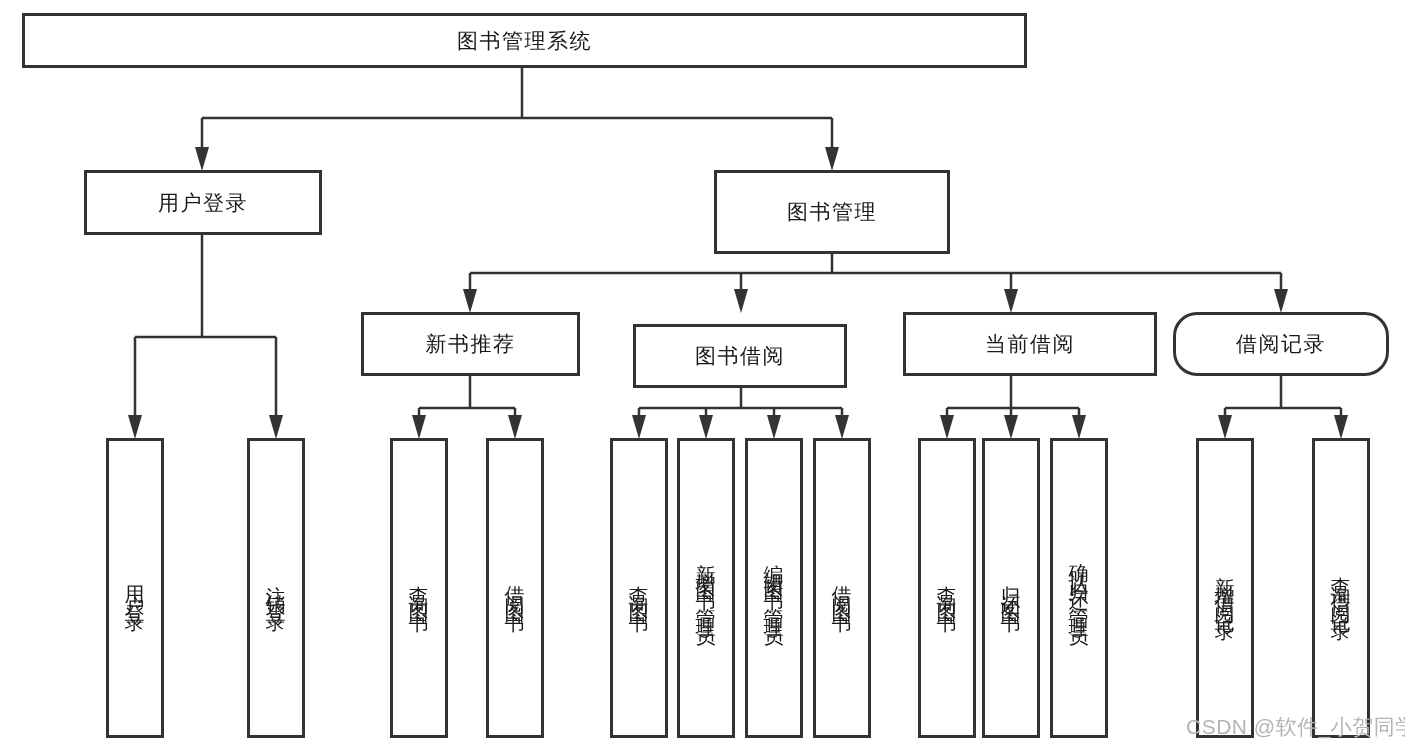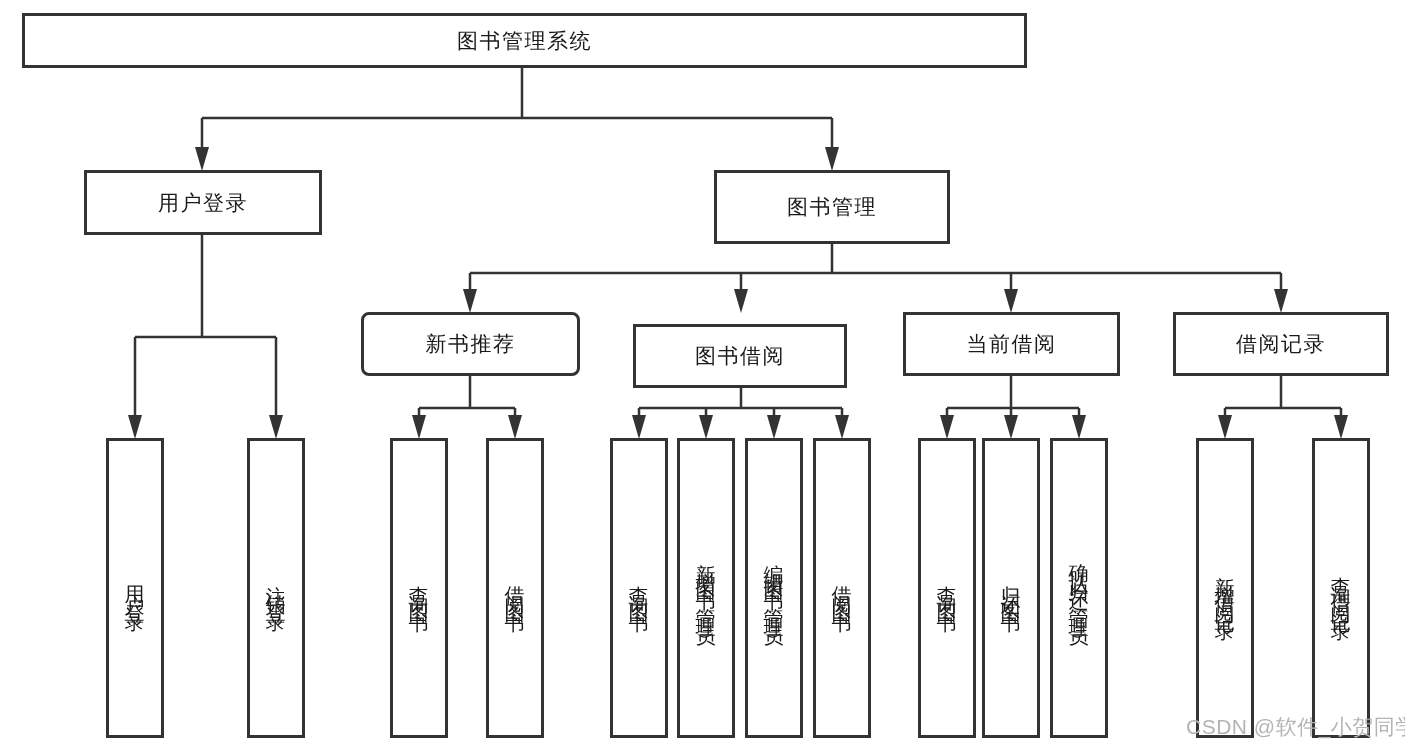"图书管理" div.hnode { height: 74px -> 84px }
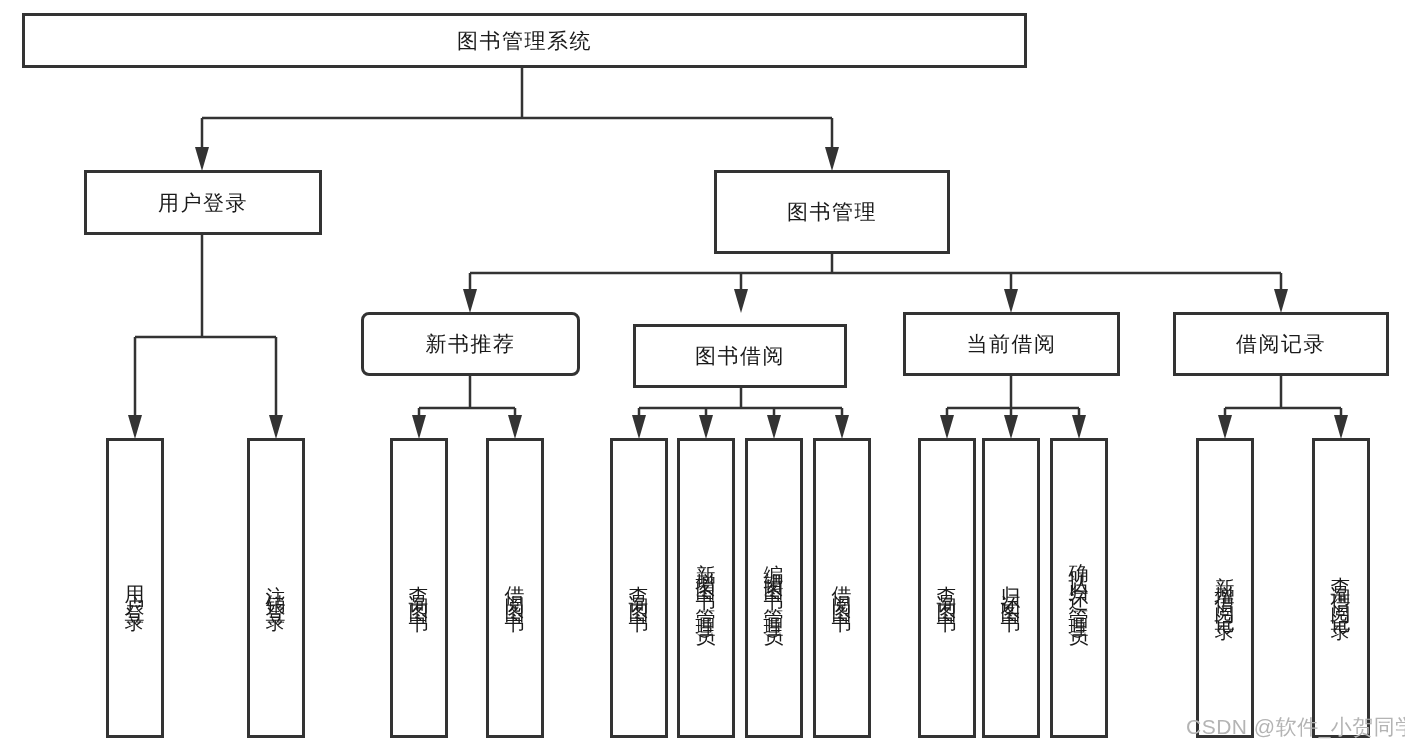"新书推荐" div.hnode { border-radius: 8px -> none }
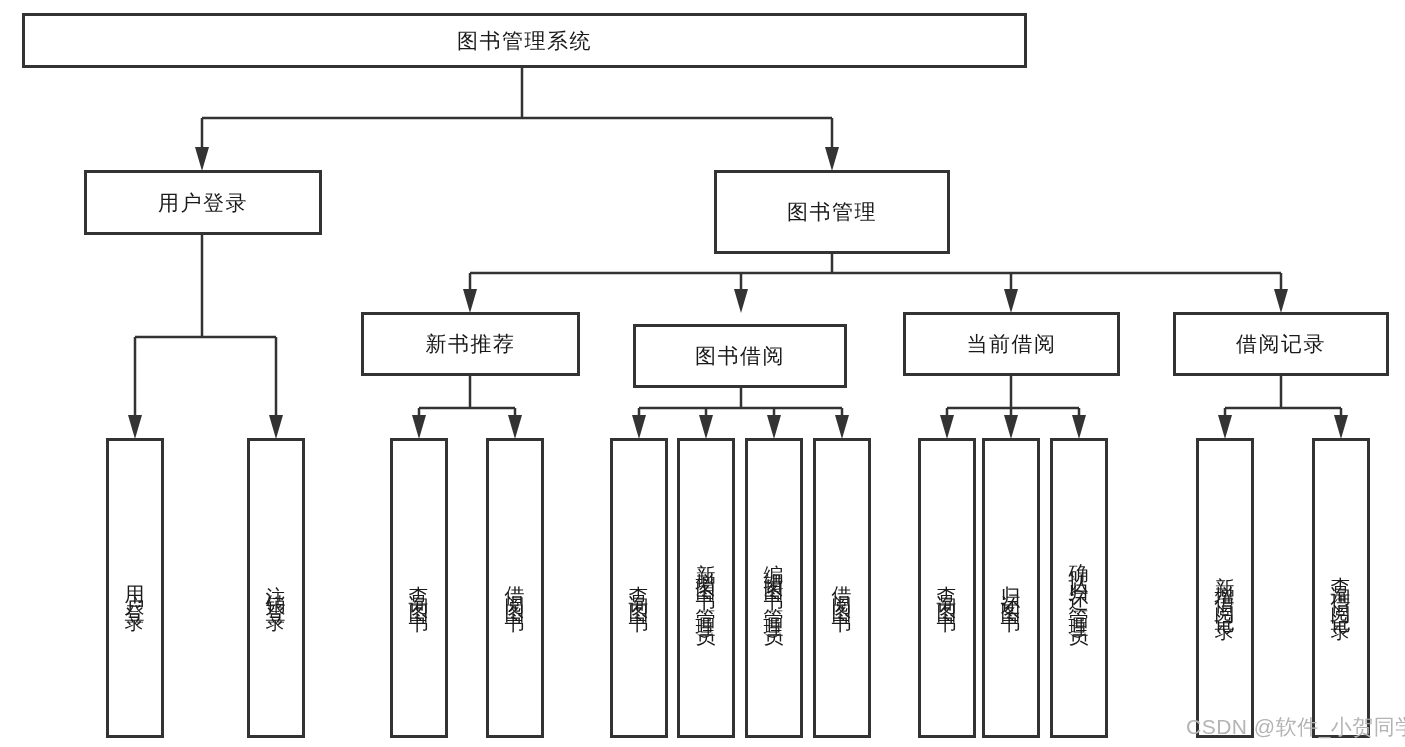"当前借阅" div.hnode { width: 217px -> 254px }
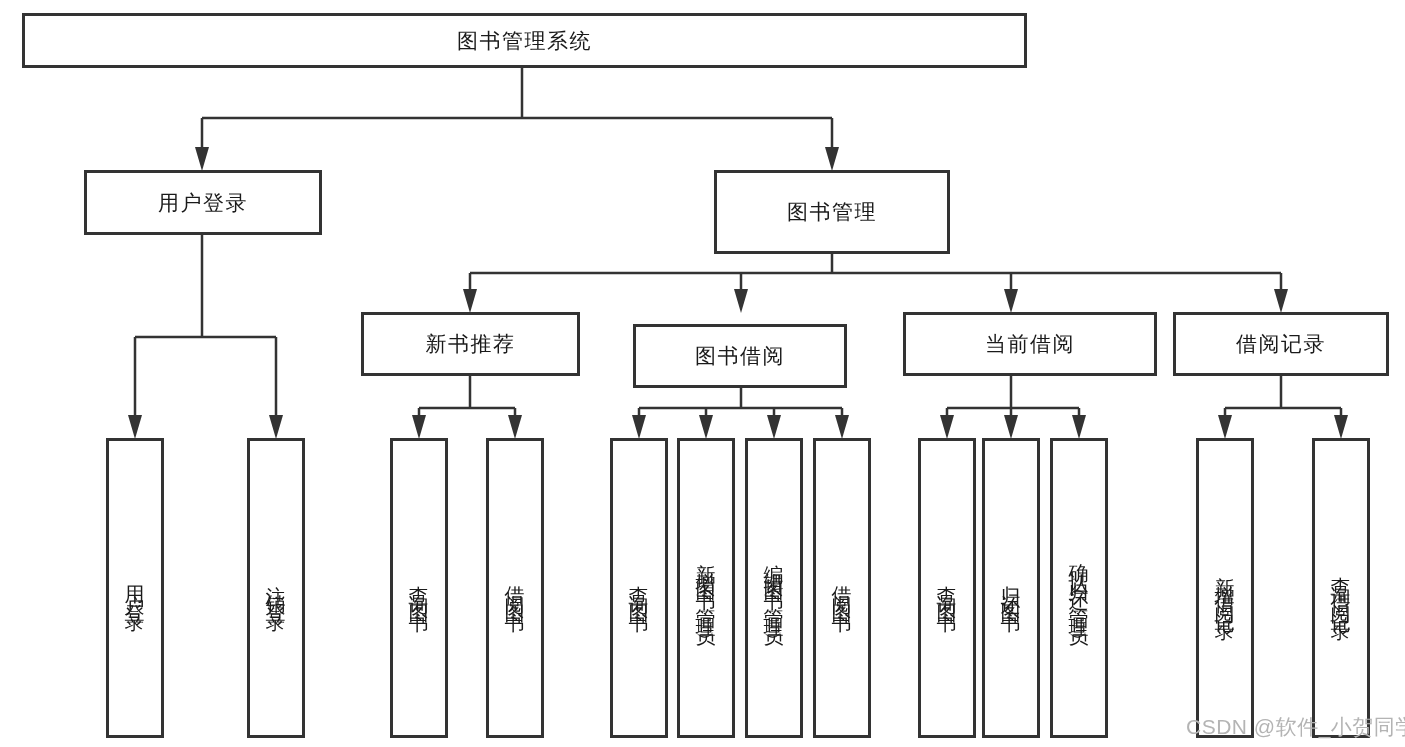"借阅记录" div.hnode { border-radius: none -> 24px }
